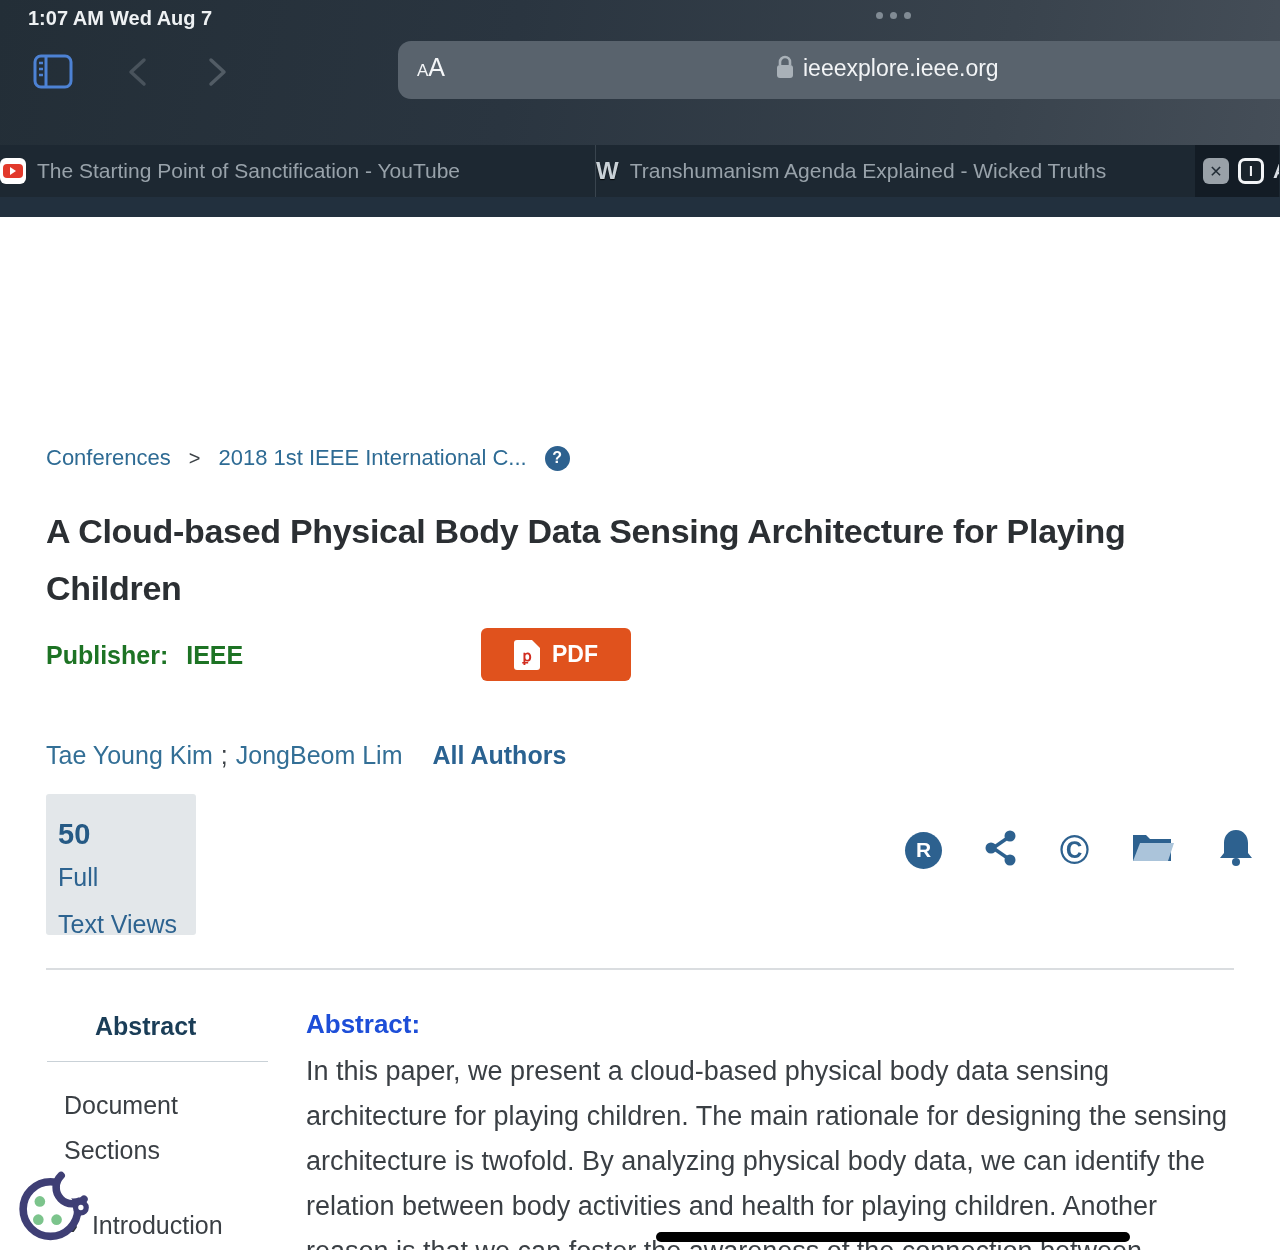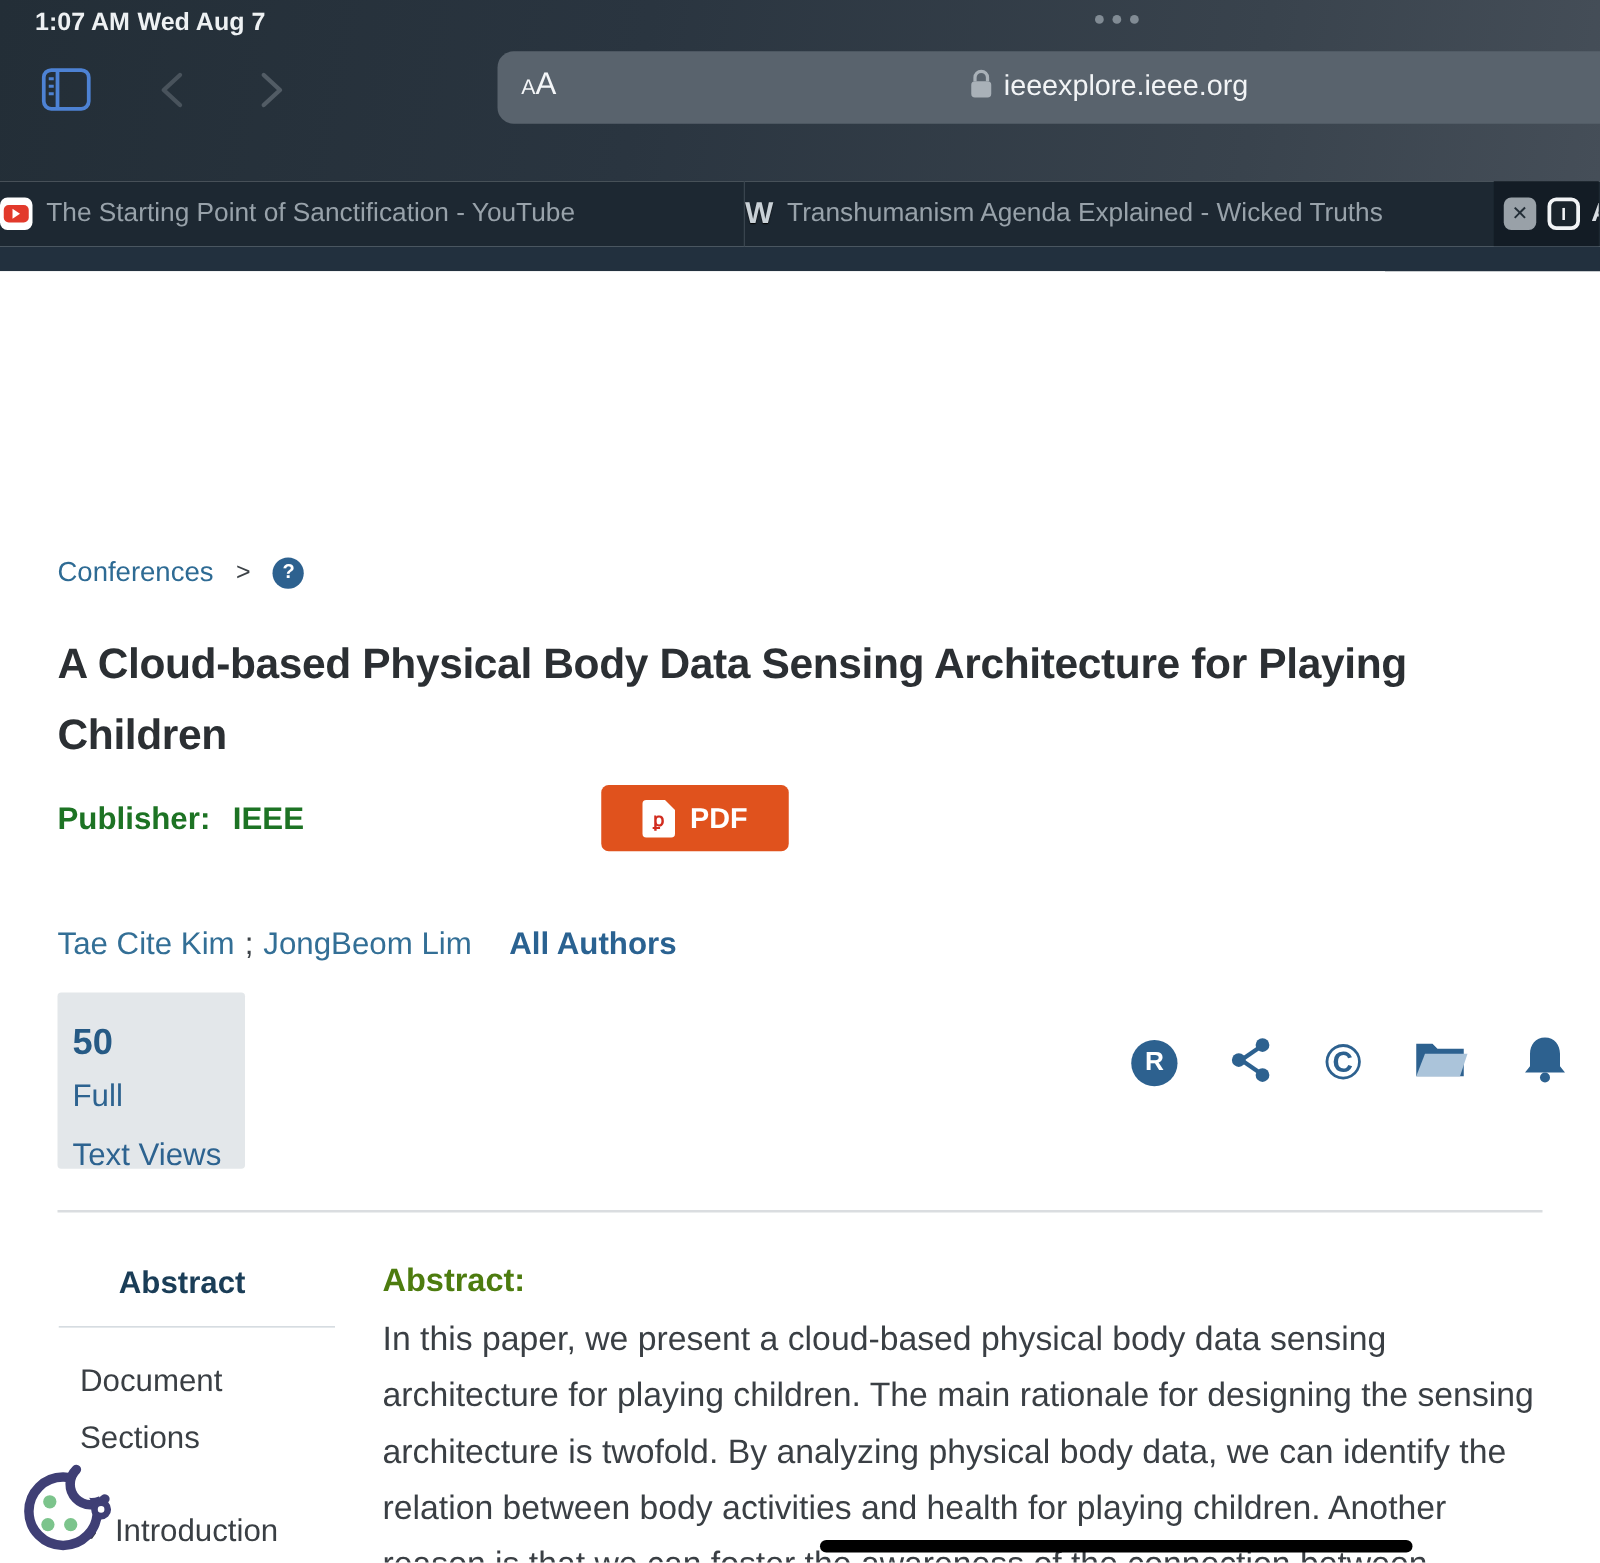"2018 1st IEEE International C..." span.bc-link { html: none -> <span>2018 1st IEEE International C...</span> }
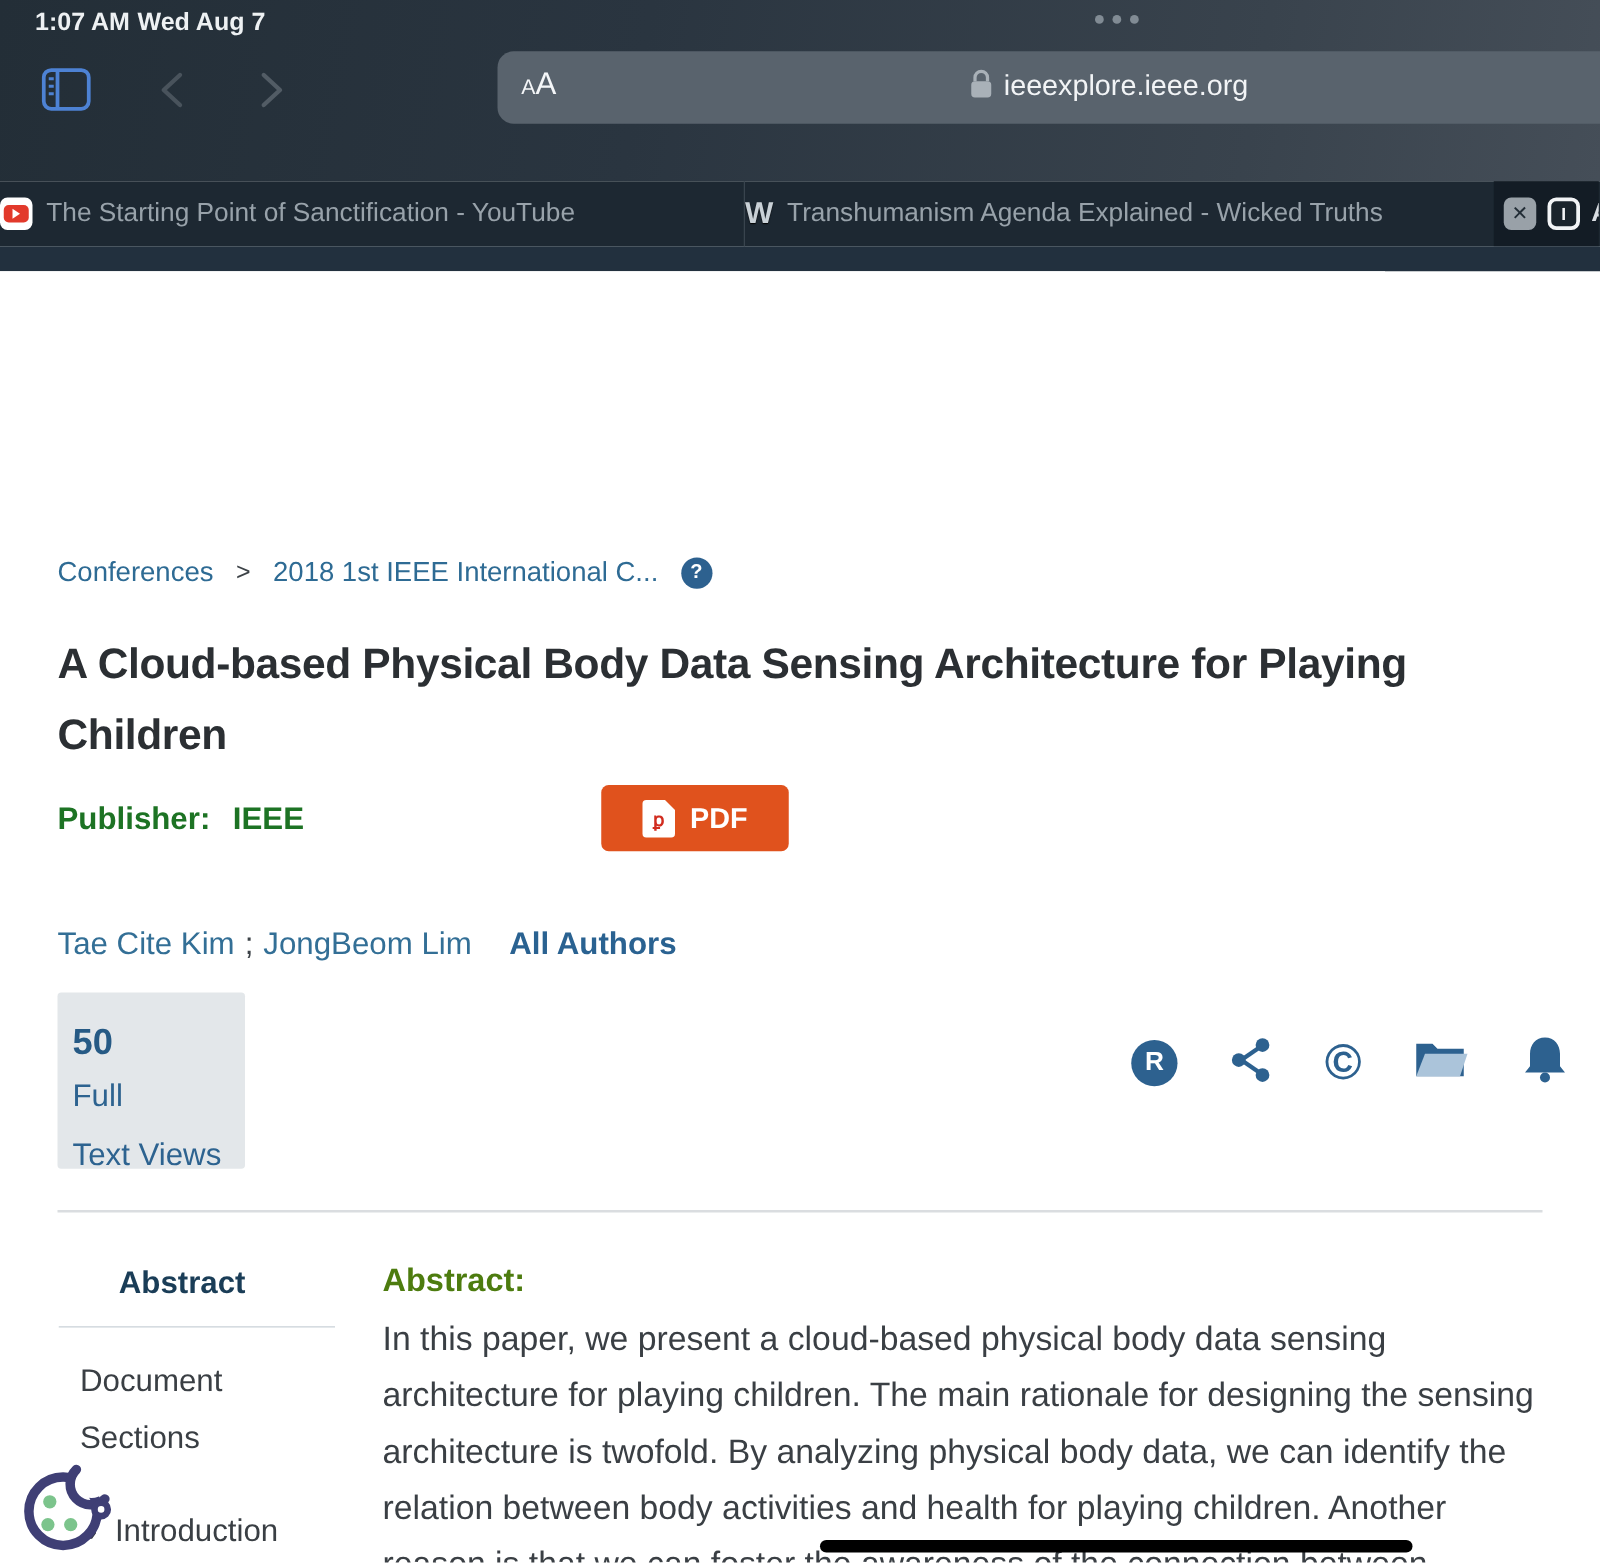"Tae Cite Kim" span.author-link { text: Cite -> Young }
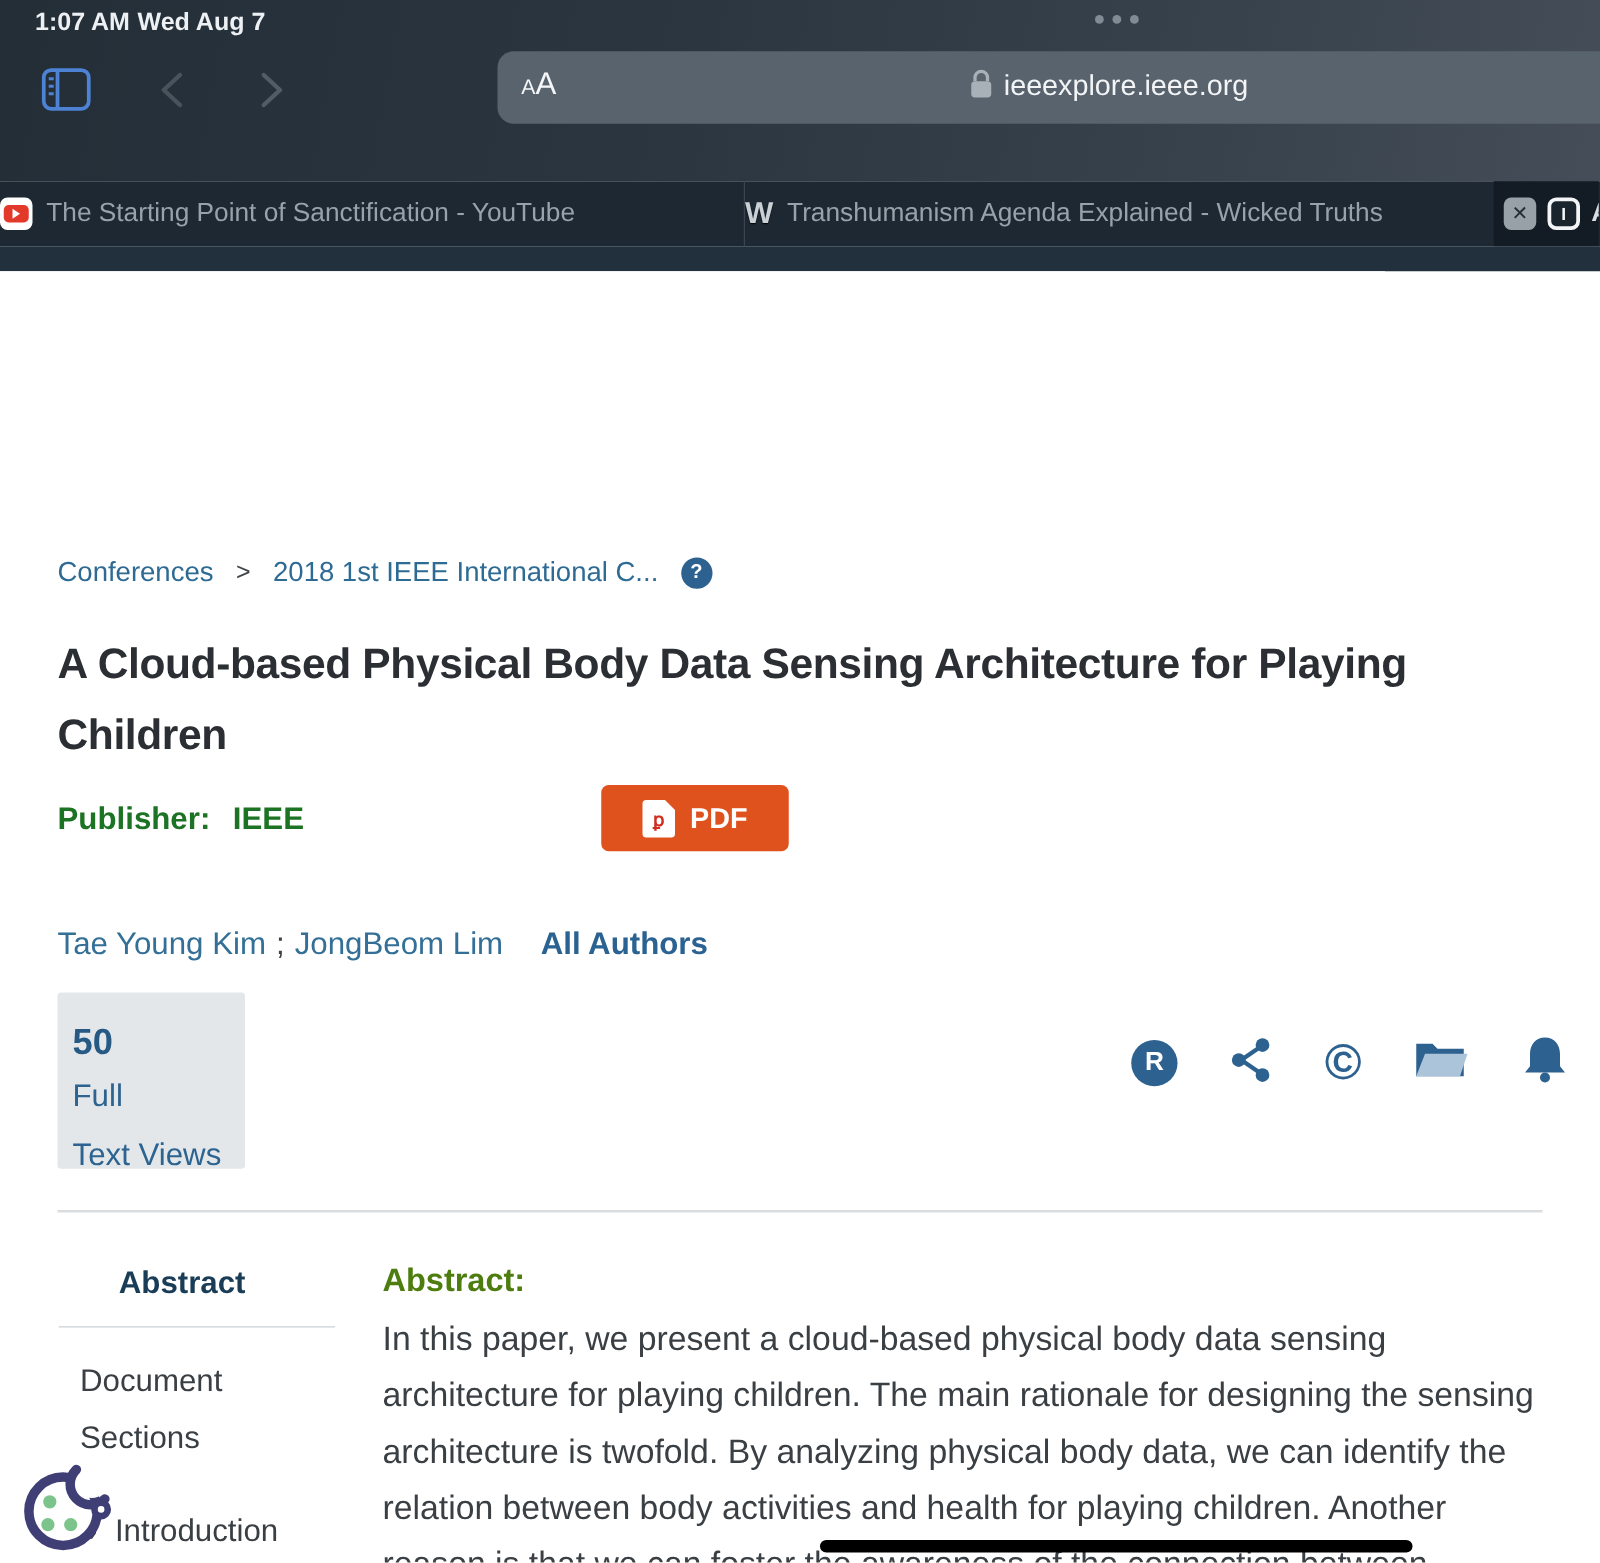"Abstract:" #abstract-heading { color: #4d7c0f -> #1d4ed8 }
